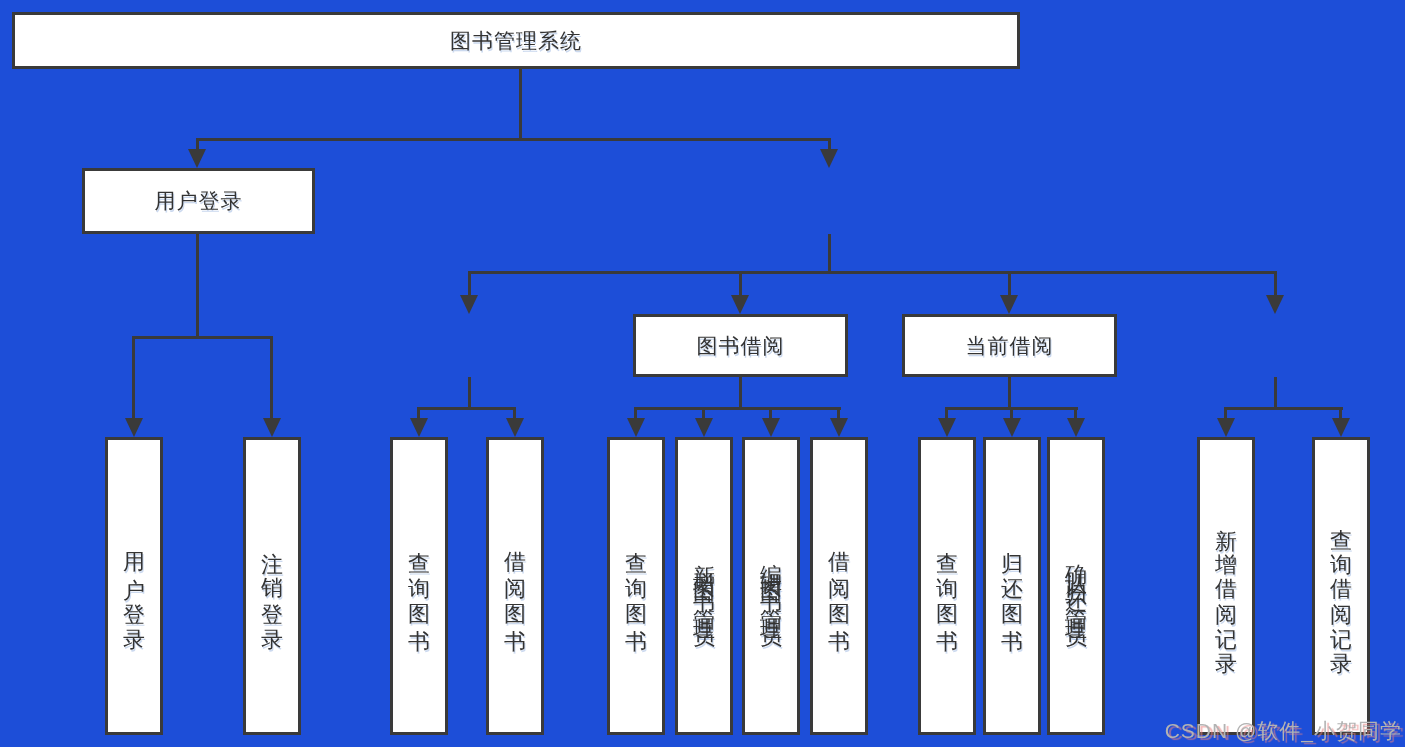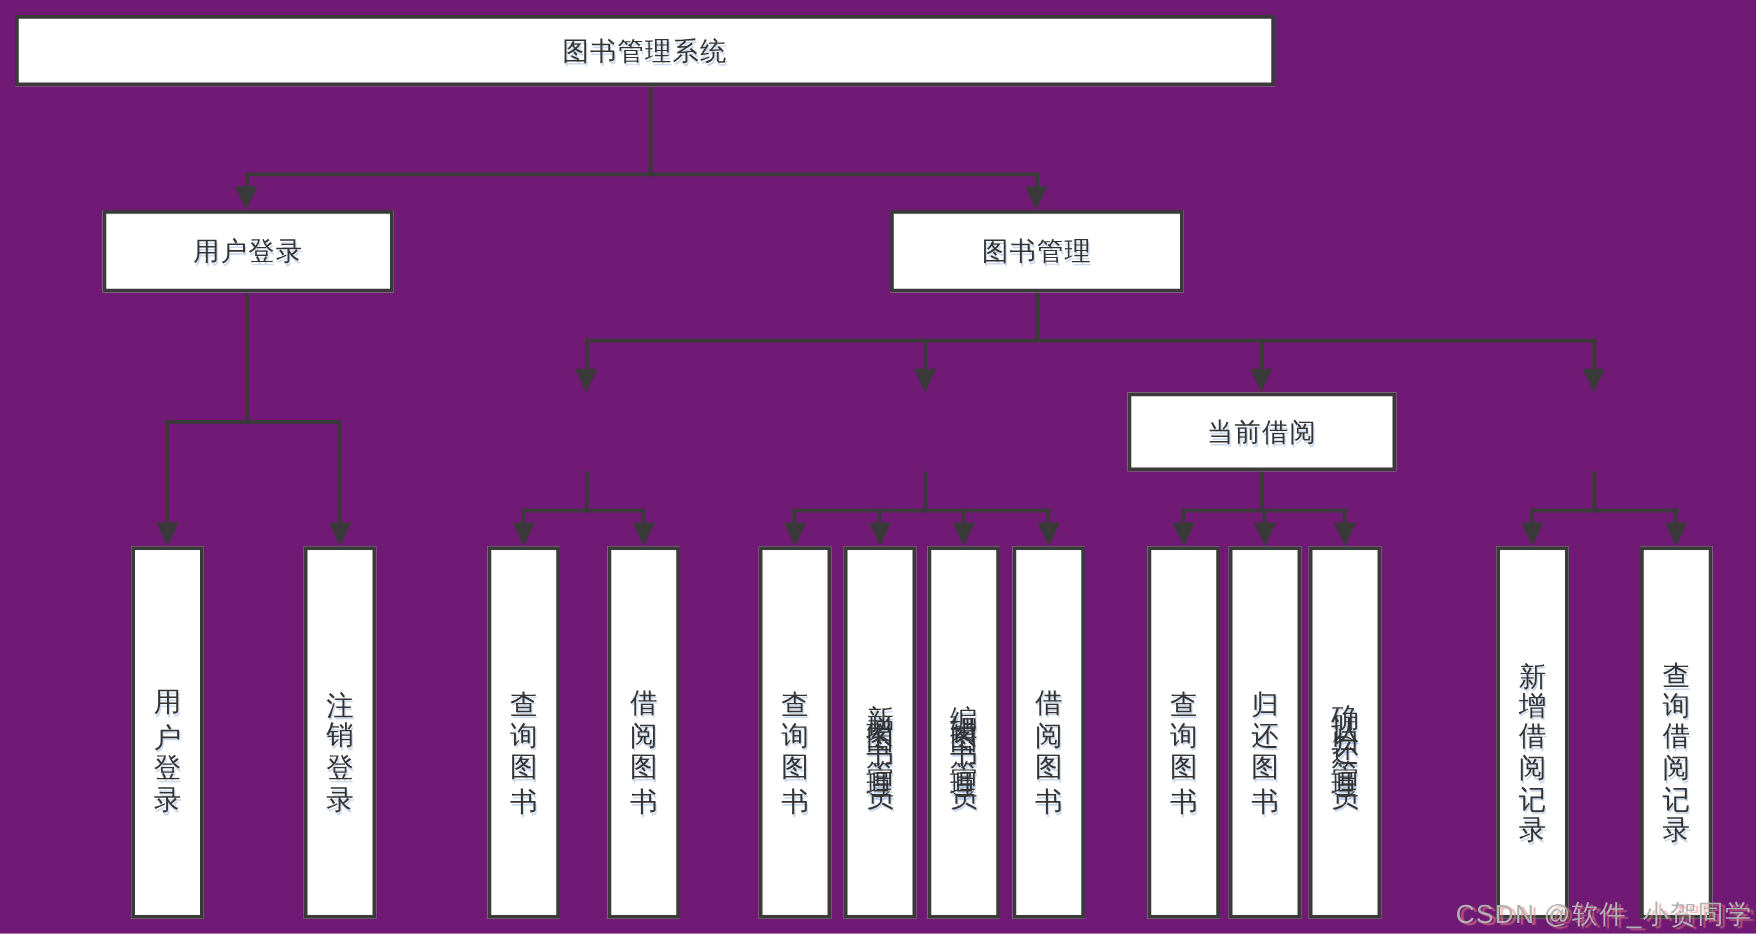"图书管理系统" .stage { background: #701a75 -> #1d4ed8 }
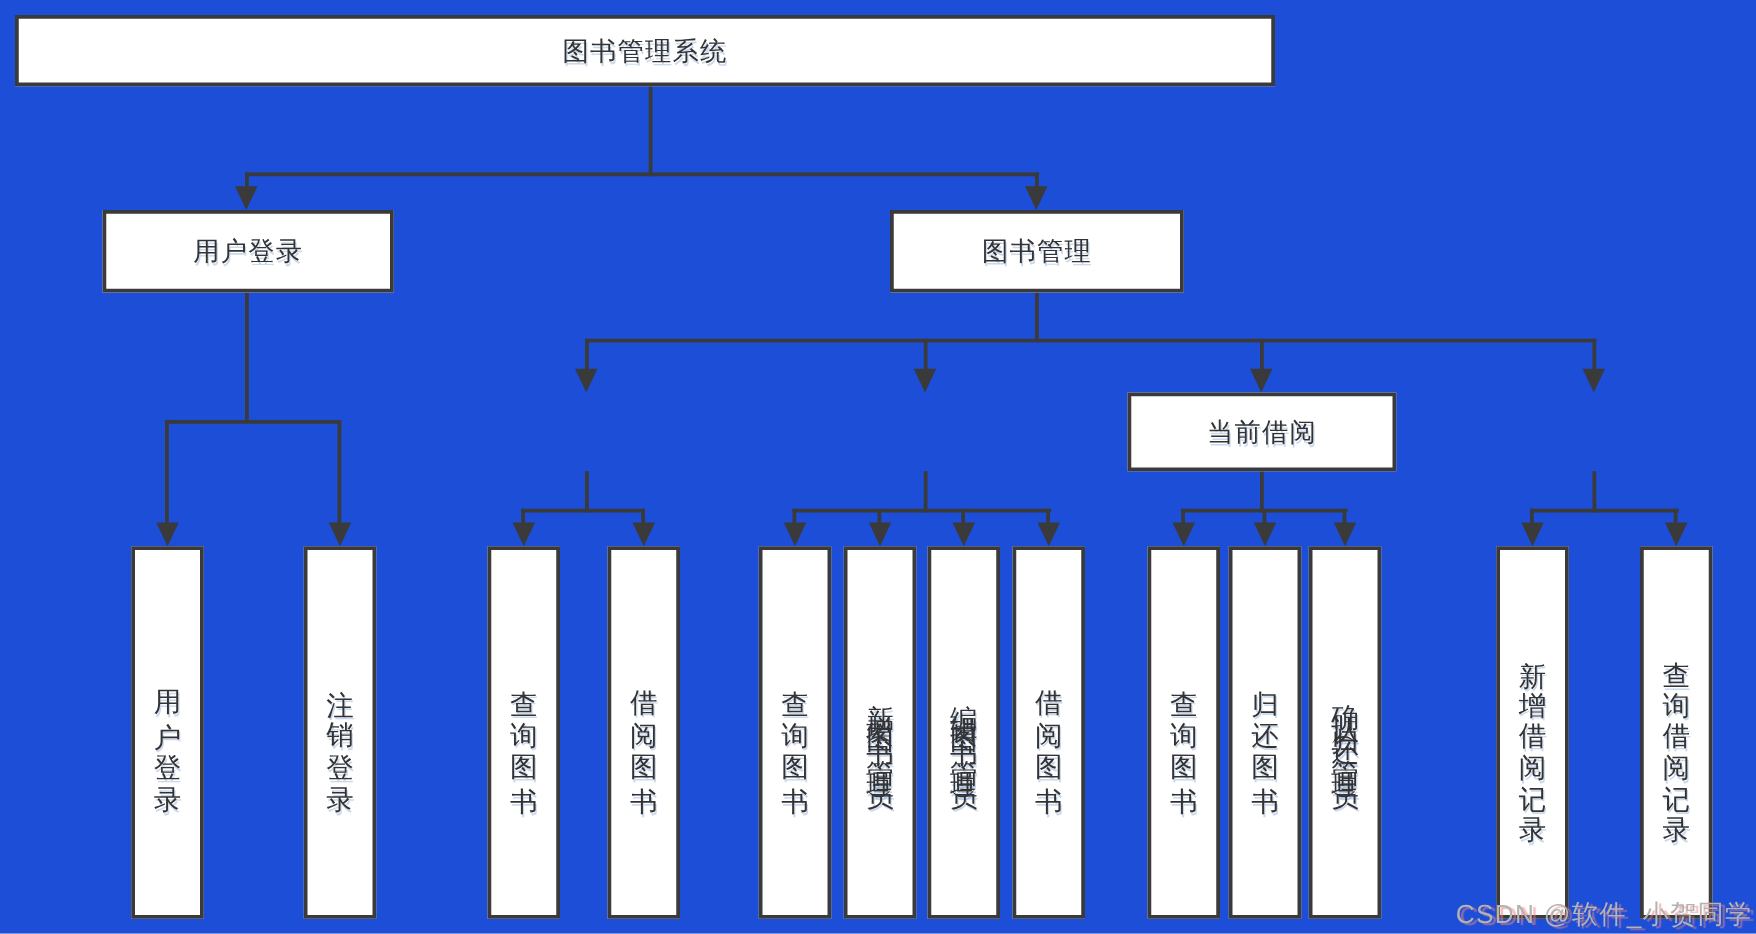"图书管理" div.node { html: <div> <span>图书管理</span> </div> -> none }
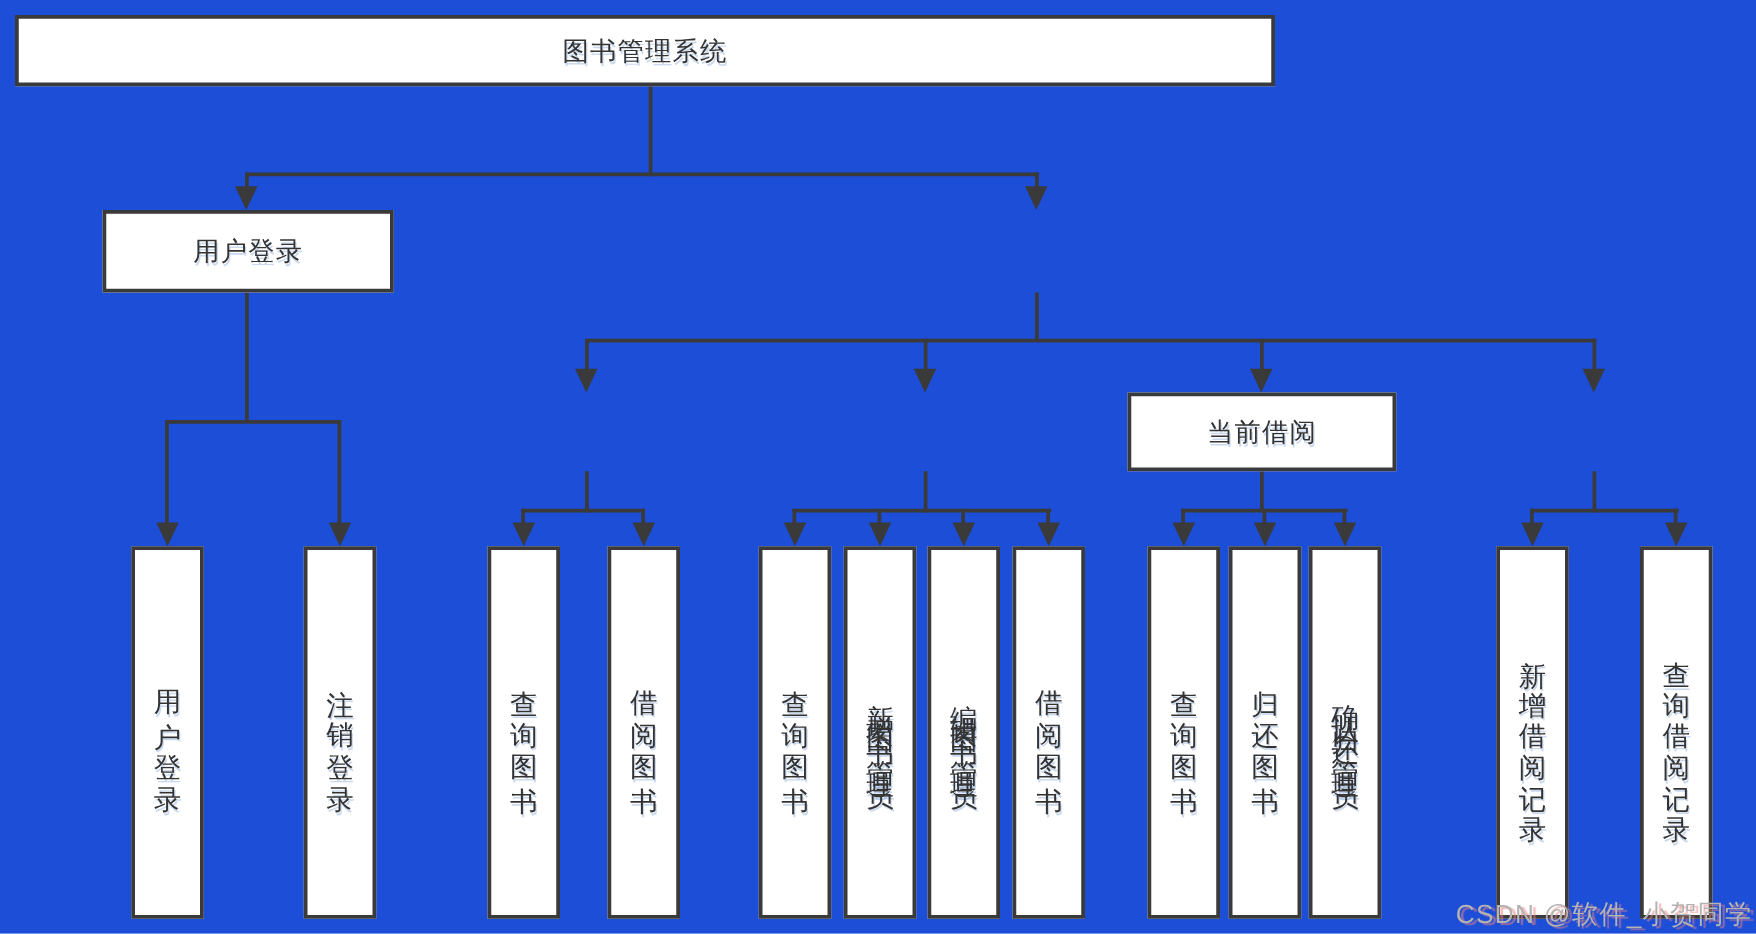"图书借阅" div.node { html: none -> <div> <span>图书借阅</span> </div> }
